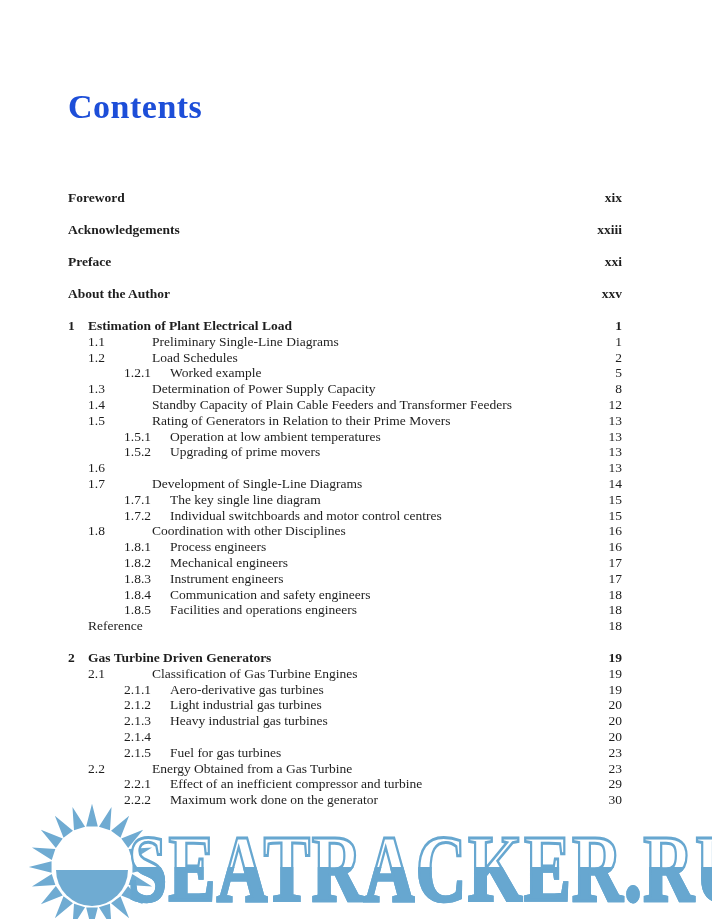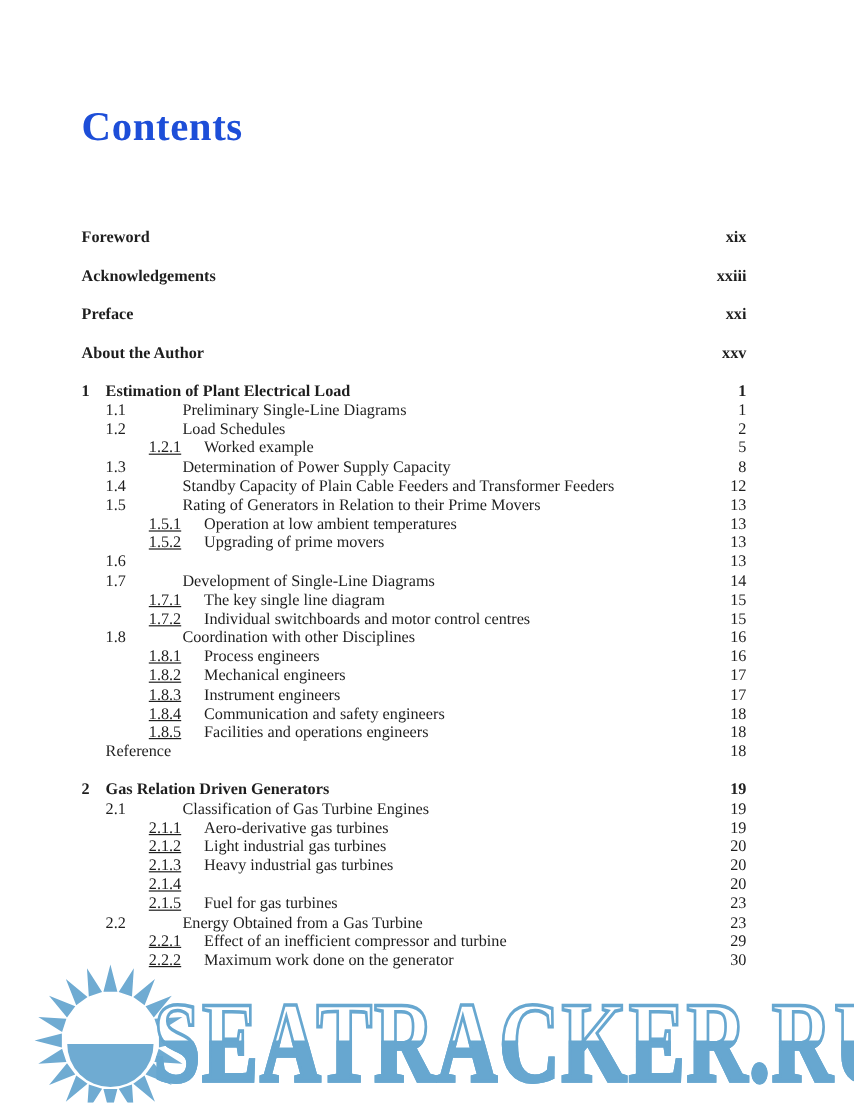"1.2.1" .toc-row.lvl2 .num { text-decoration: underline -> none }
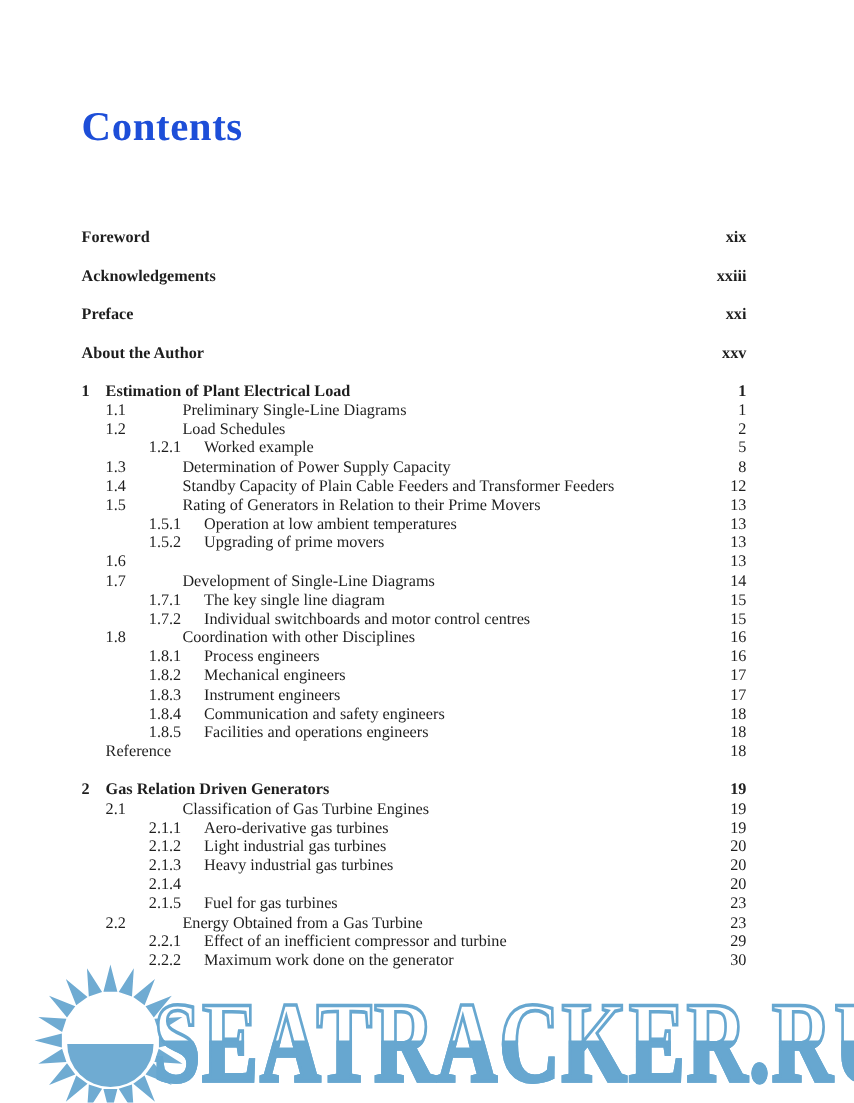"Gas Relation Driven Generators" span.ttl { text: Relation -> Turbine }
